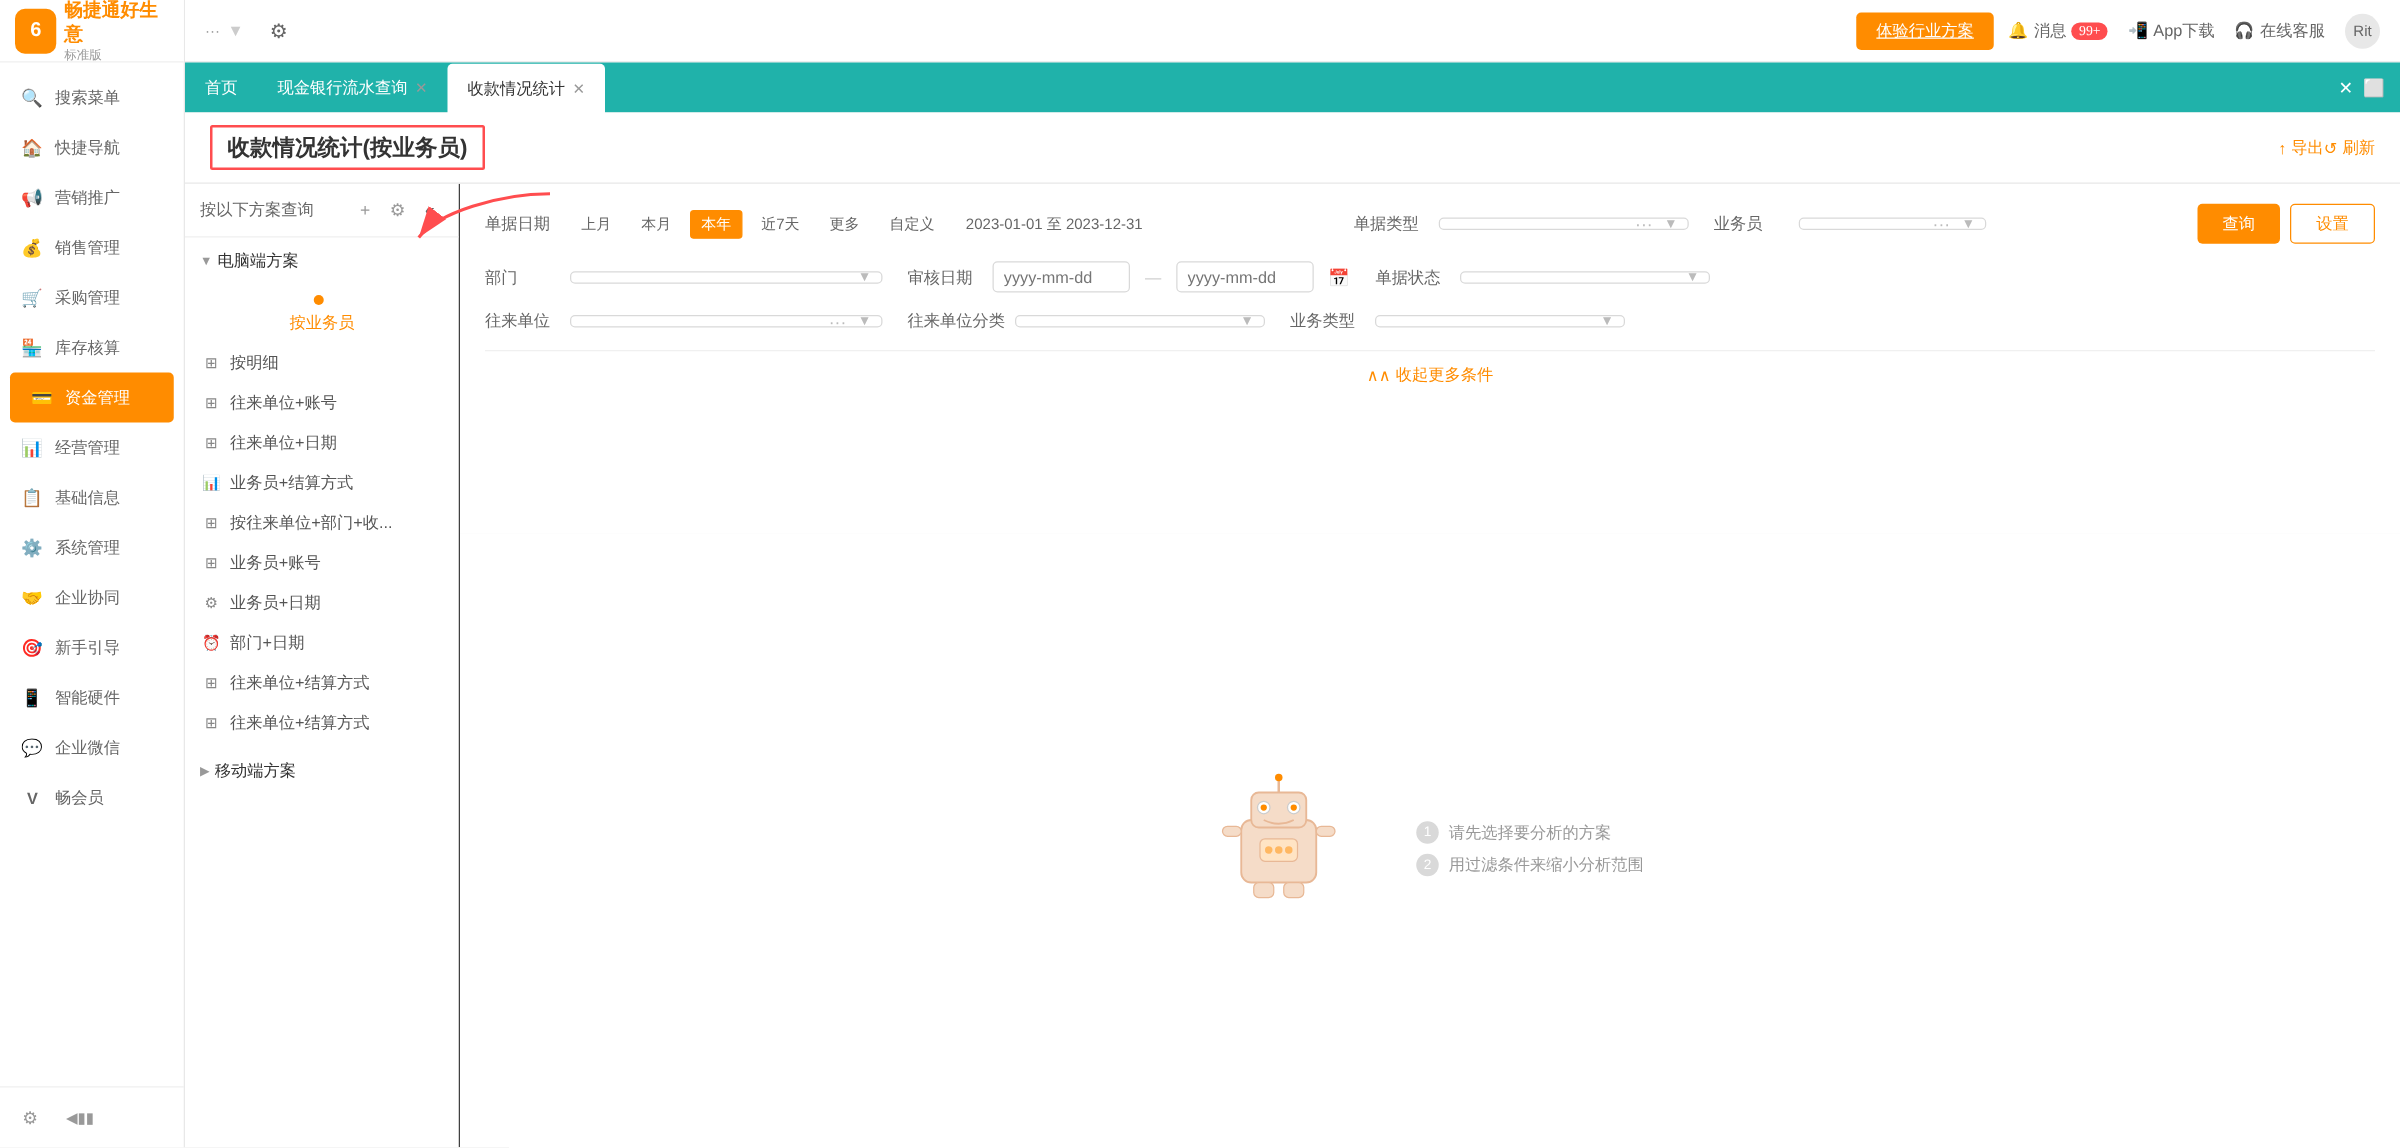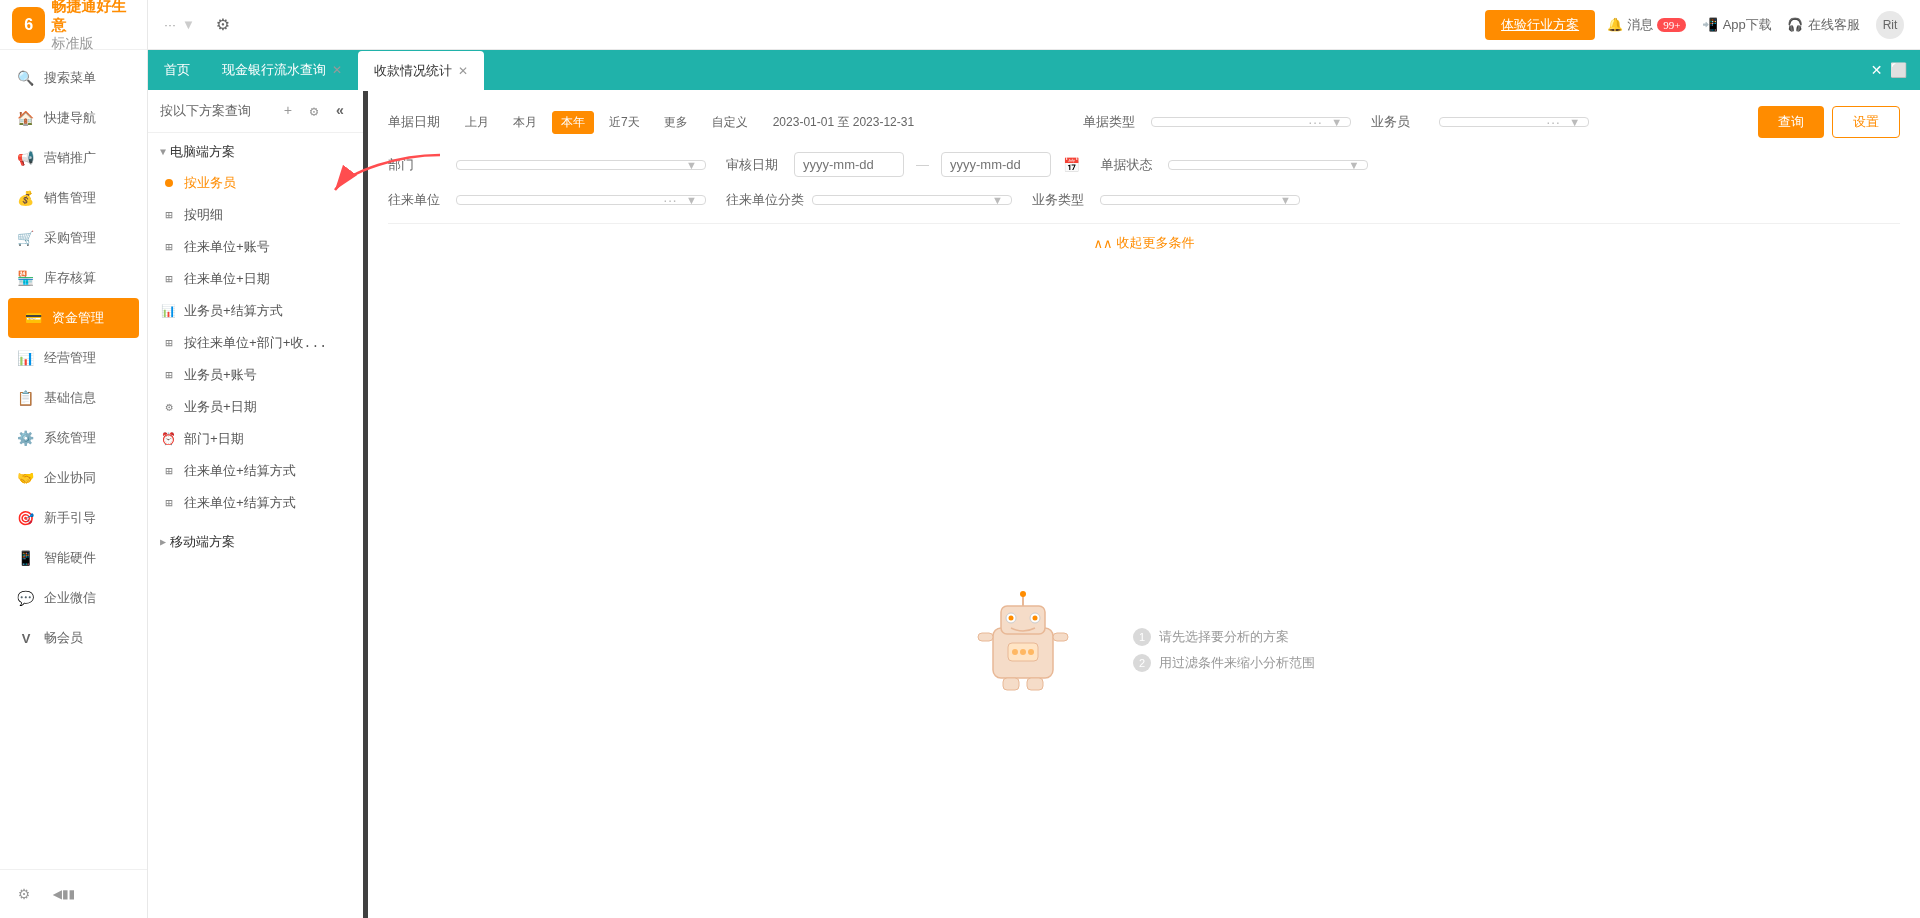"标准版" div { font-size: 14px -> 10px }
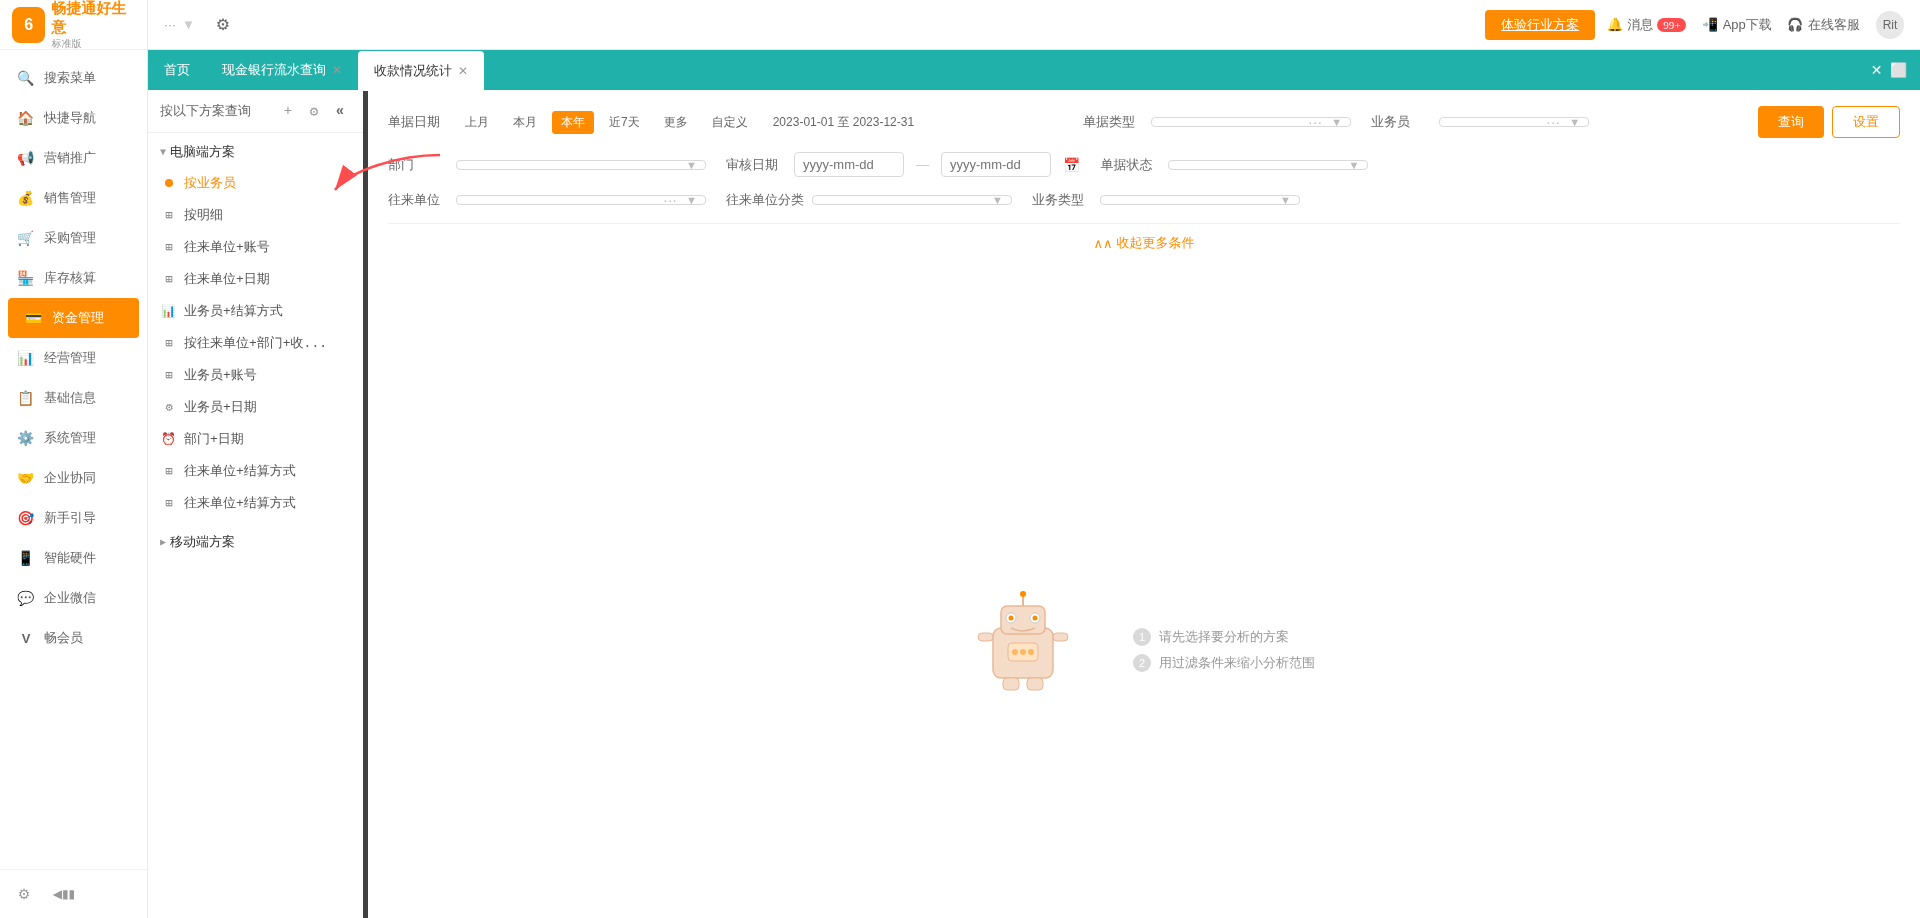"收款情况统计(按业务员)" div.page-header { html: none -> <div> <div>收款情况统计(按业务员)</div> <div></div> <div> <span>↑</span> <span>导出</span> </div> <div> <span>↺</span> <span>刷新</span> </div> </div> }
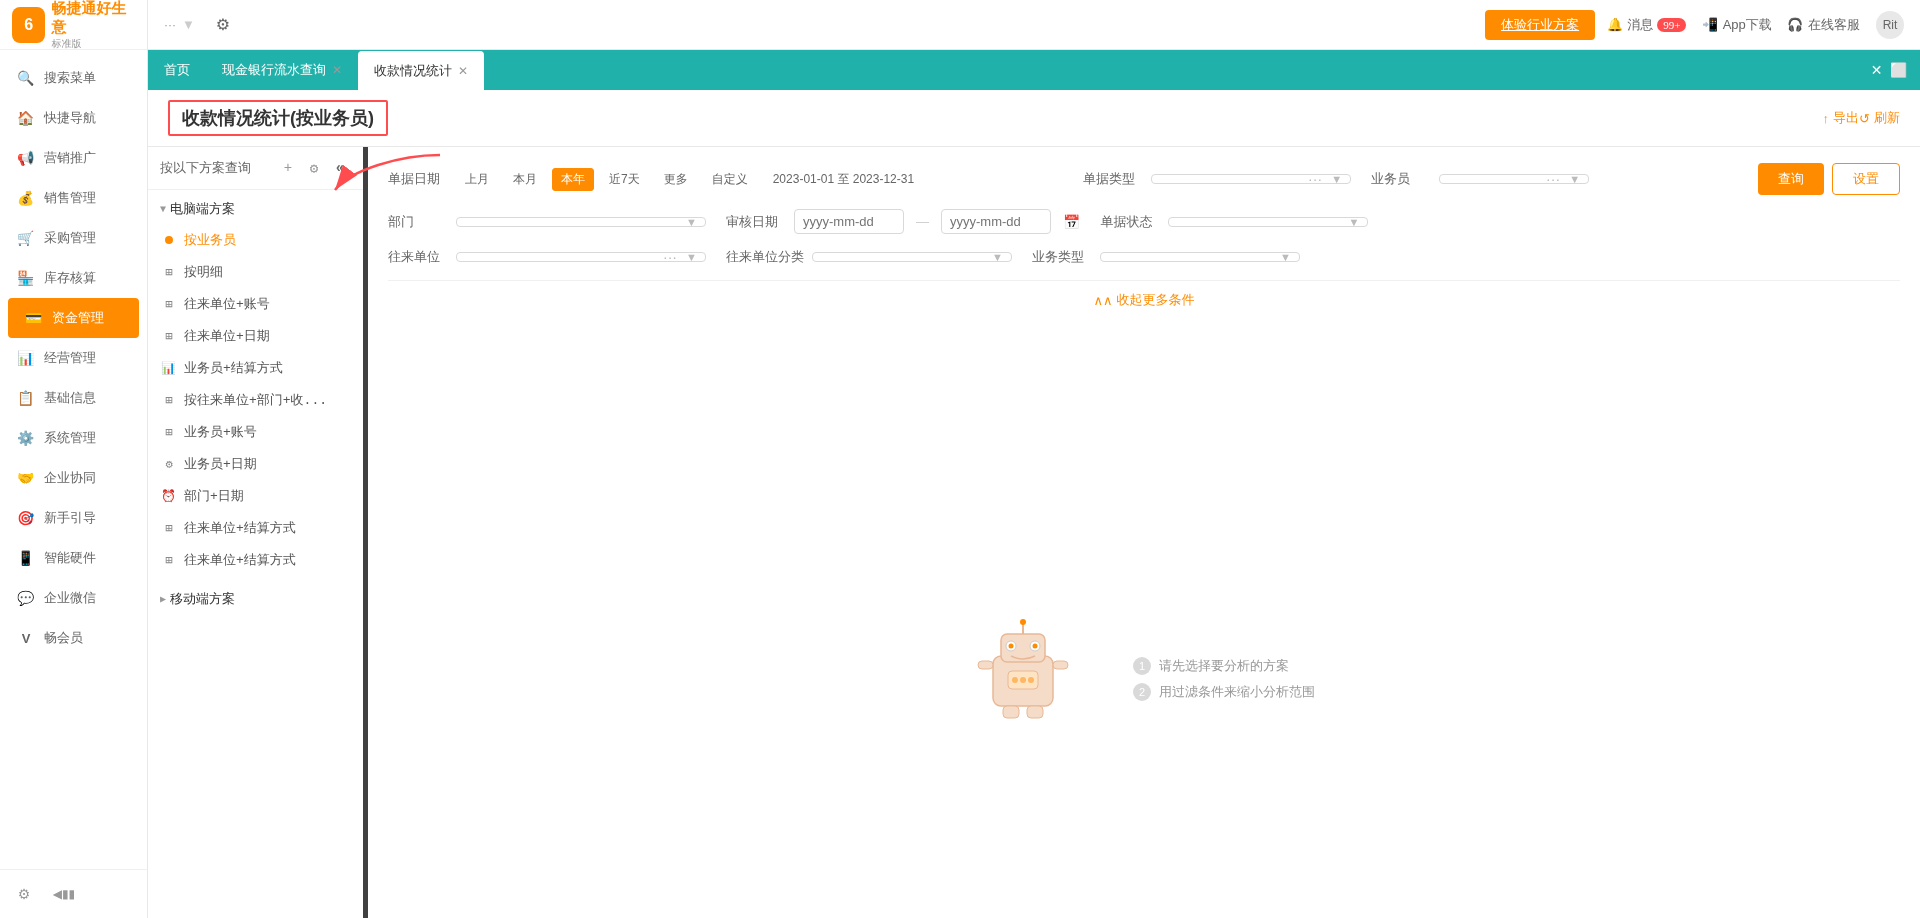"按以下方案查询" .left-panel { border-right: 5px solid #404040 -> 1px solid #404040; font-family: Liberation Mono, monospace -> none }
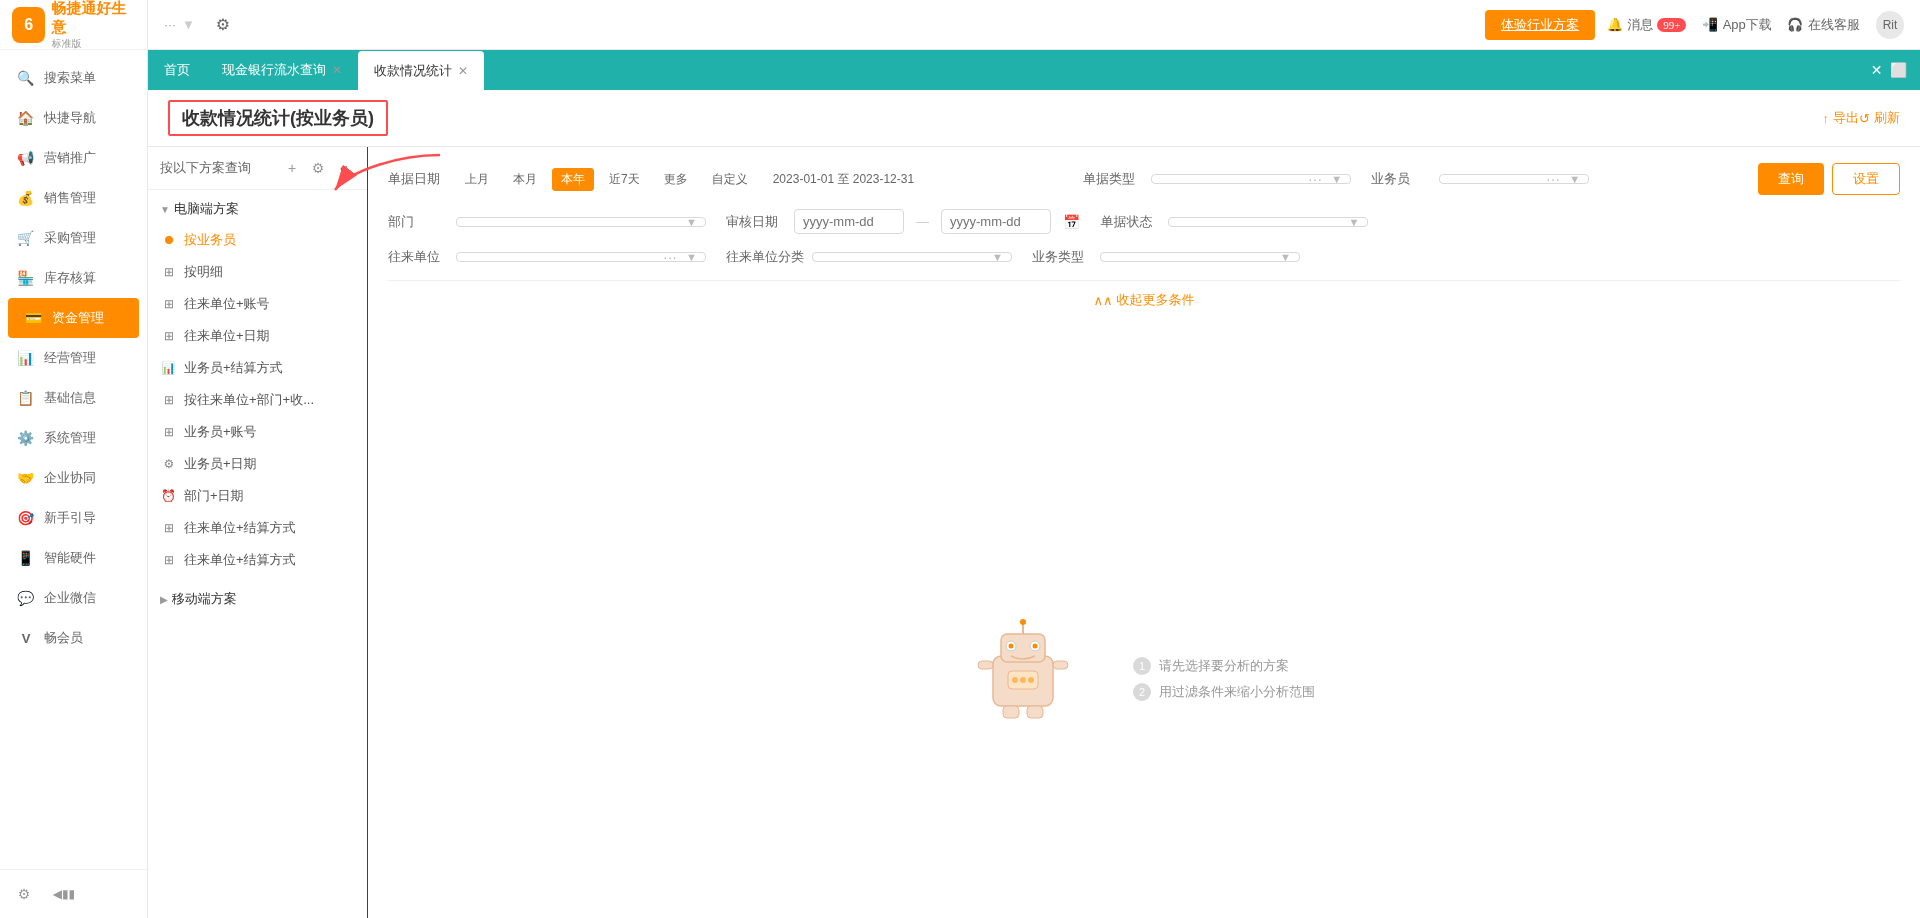"按业务员" .tree-item.active { flex-direction: none -> column }
